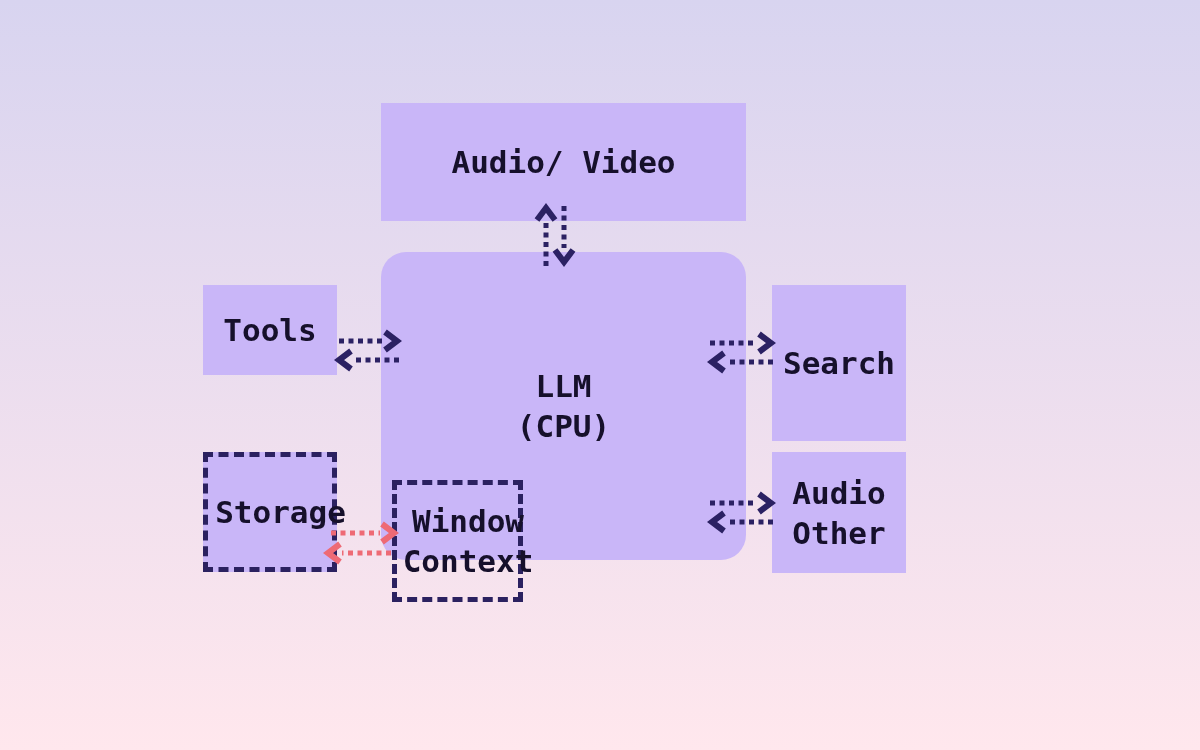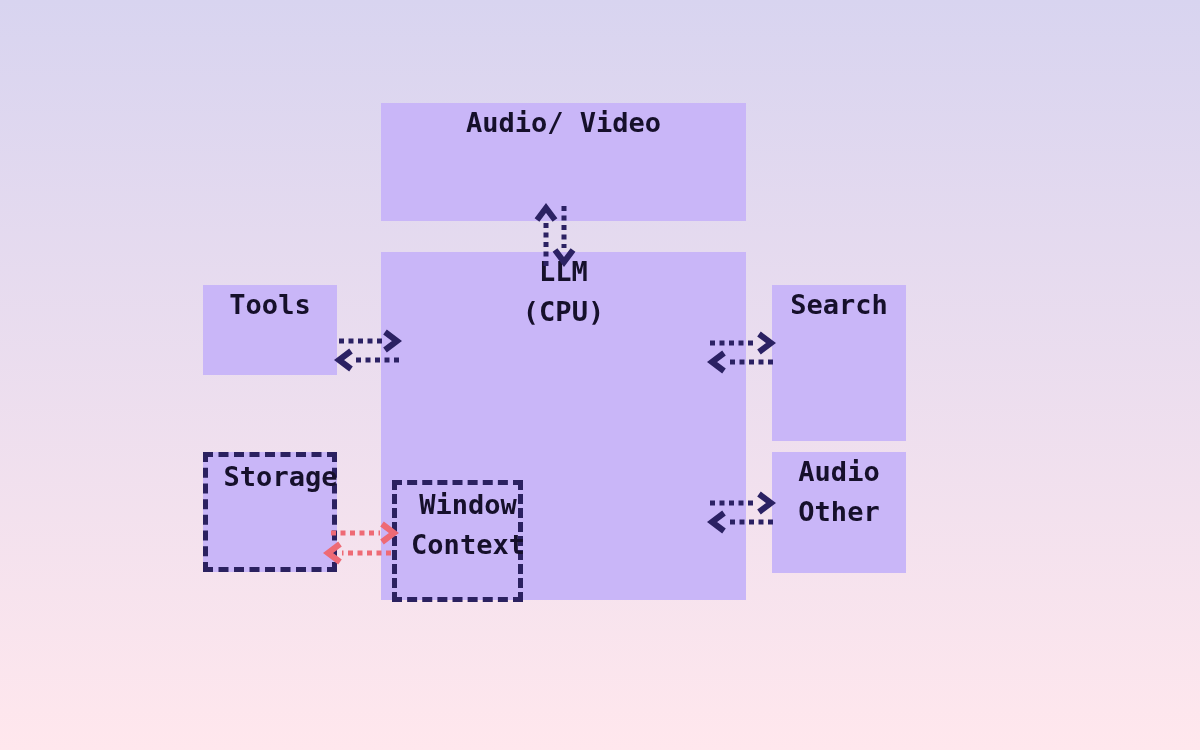"Audio/ Video" .node { font-size: 27px -> 31px; justify-content: flex-start -> center }
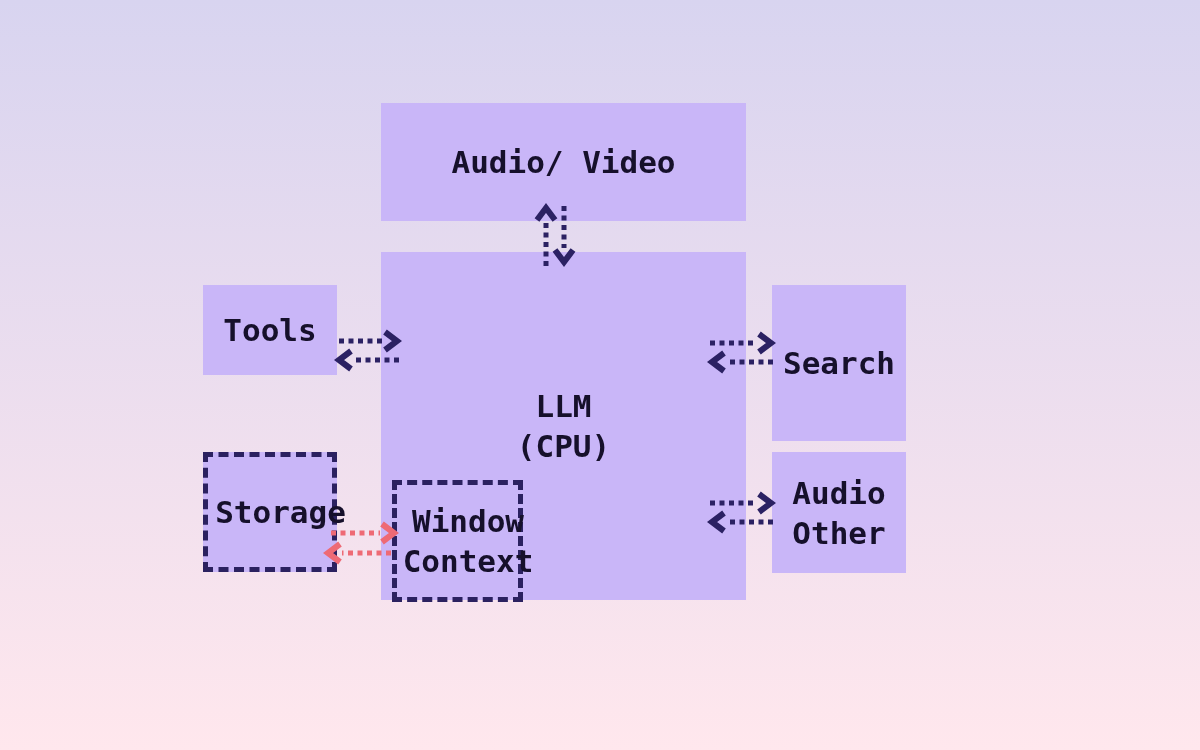"LLM" #node-llm { border-radius: none -> 25px; height: 348px -> 308px }
